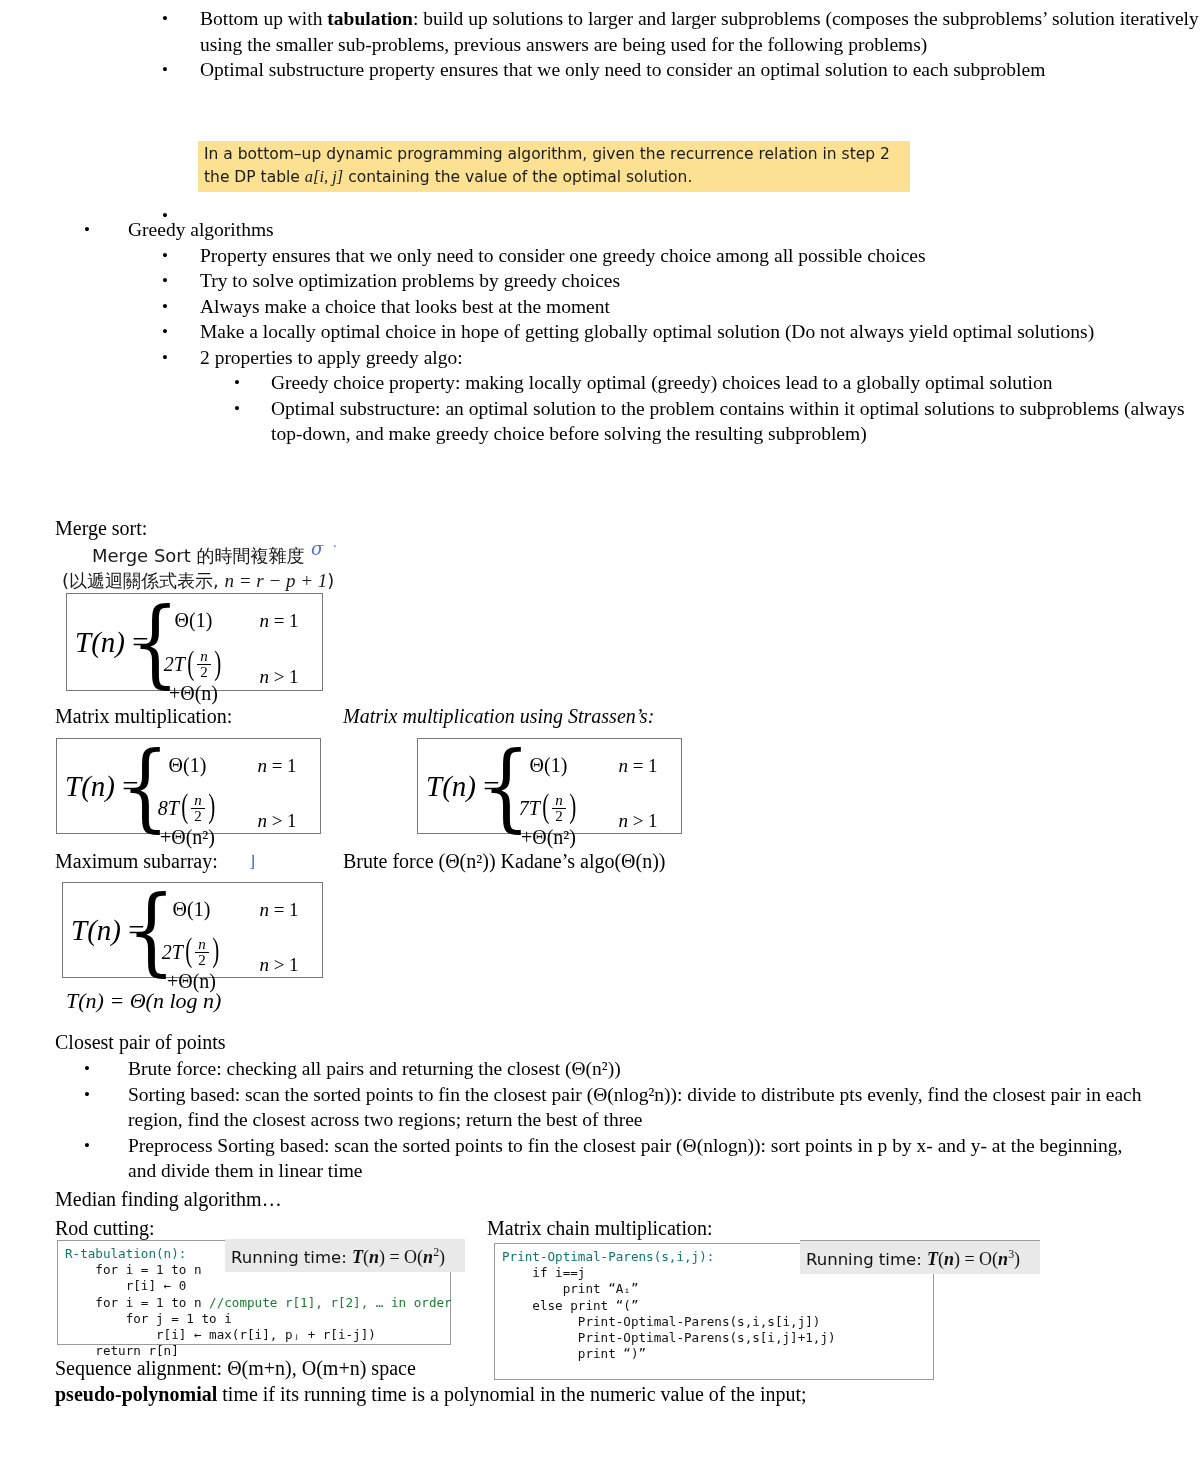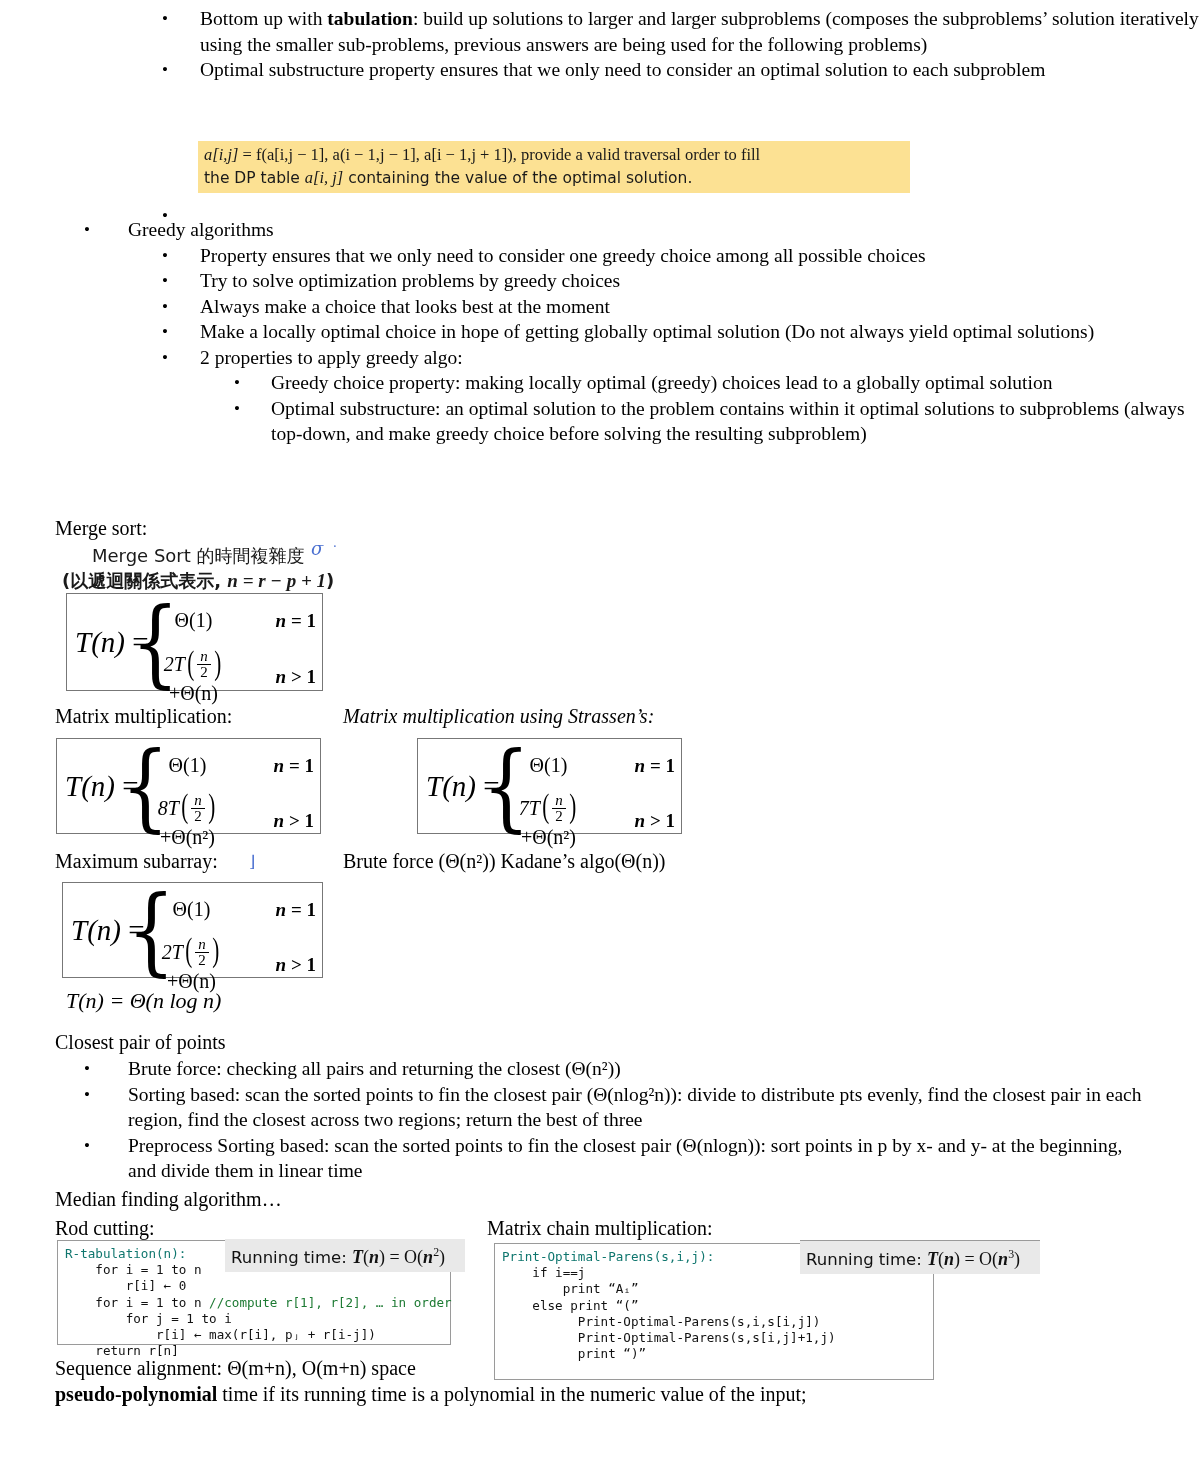"In a bottom–up dynamic programming" div { html: none -> <div>In a bottom–up dynamic programming algorithm, given the recurrence relation in step 2</div> }
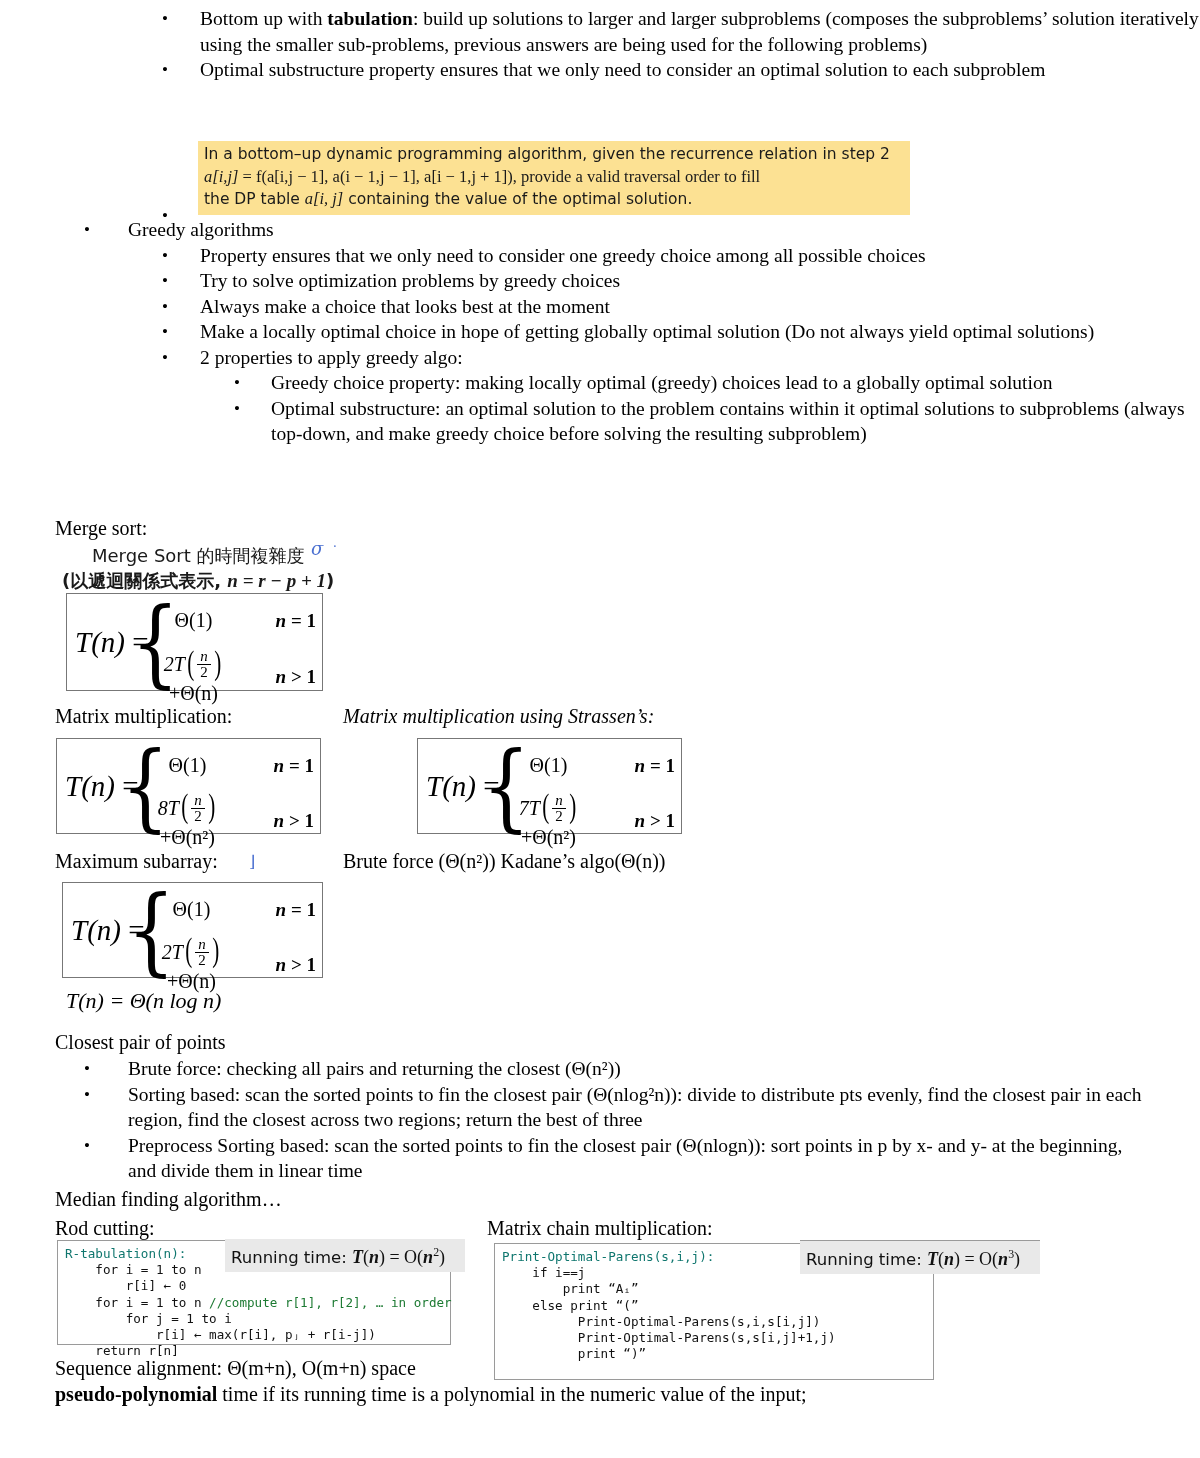"a[i,j] = f(a[i,j − 1]," div { html: <div><span>a[i,j]</span><span> = f(a[i,j − 1], a(i − 1,j − 1], a[i − 1,j + 1]), provide a valid traversal order to fill</span></div> -> none }
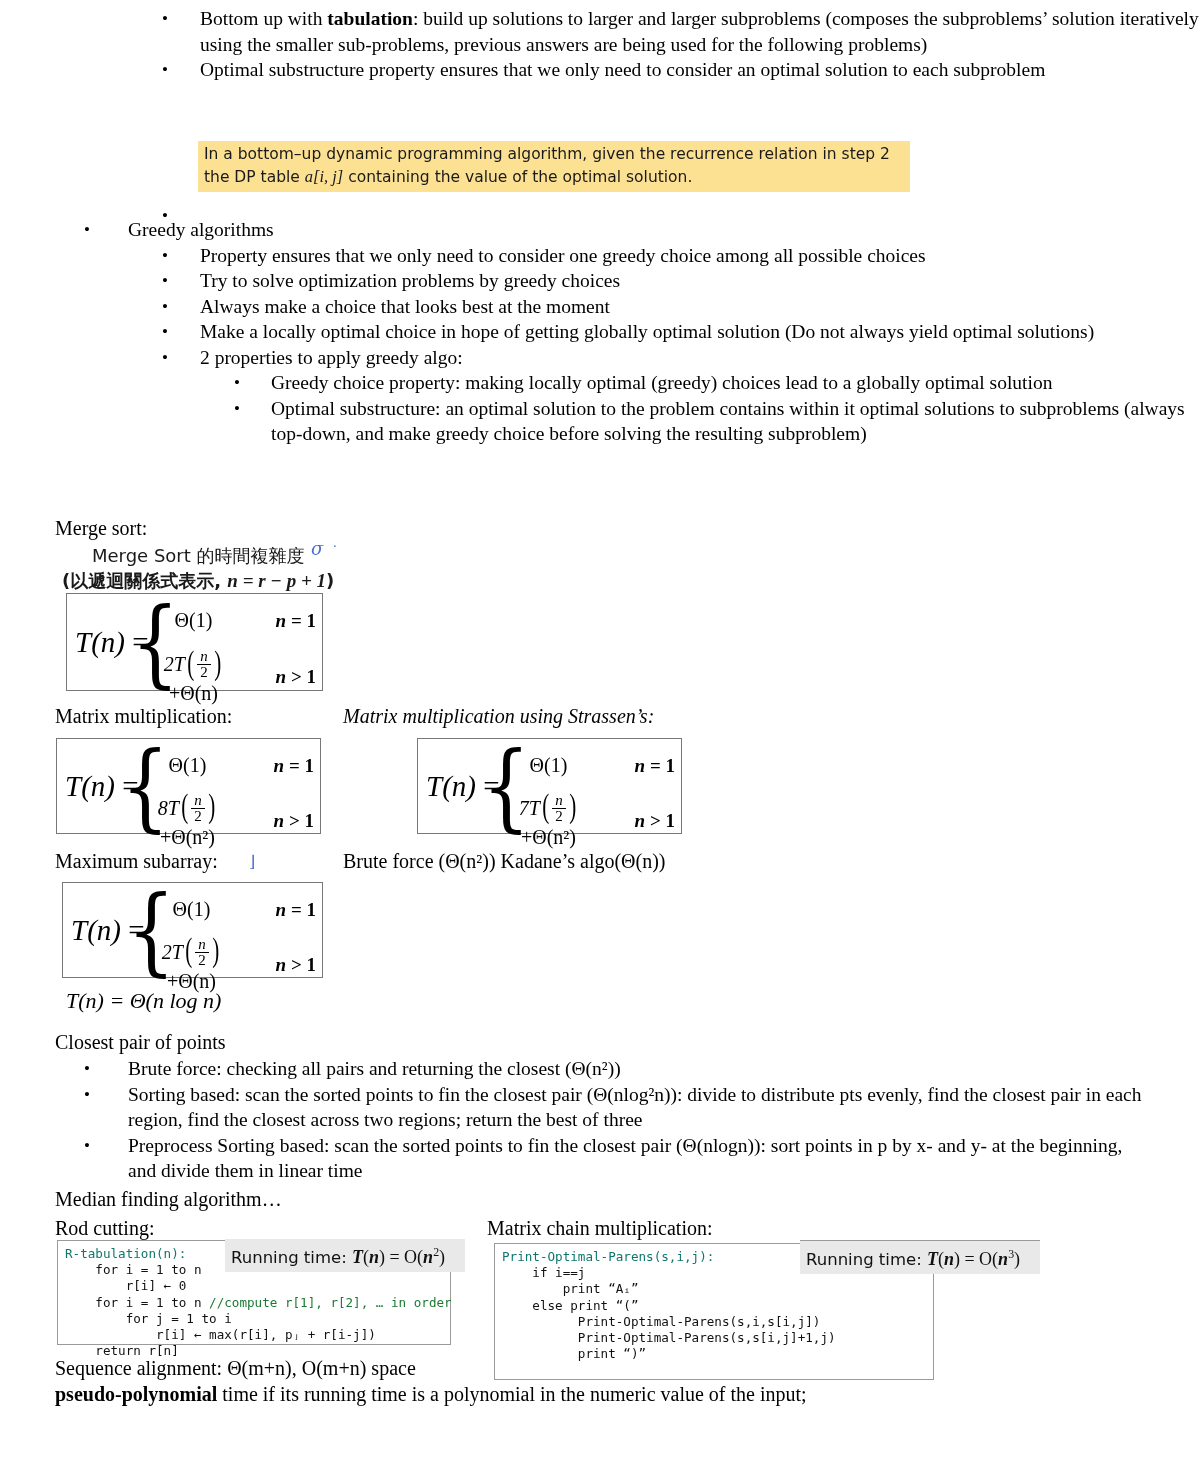"(以遞迴關係式表示, n = r −" #ms-cap .l2 { font-weight: bold -> none }
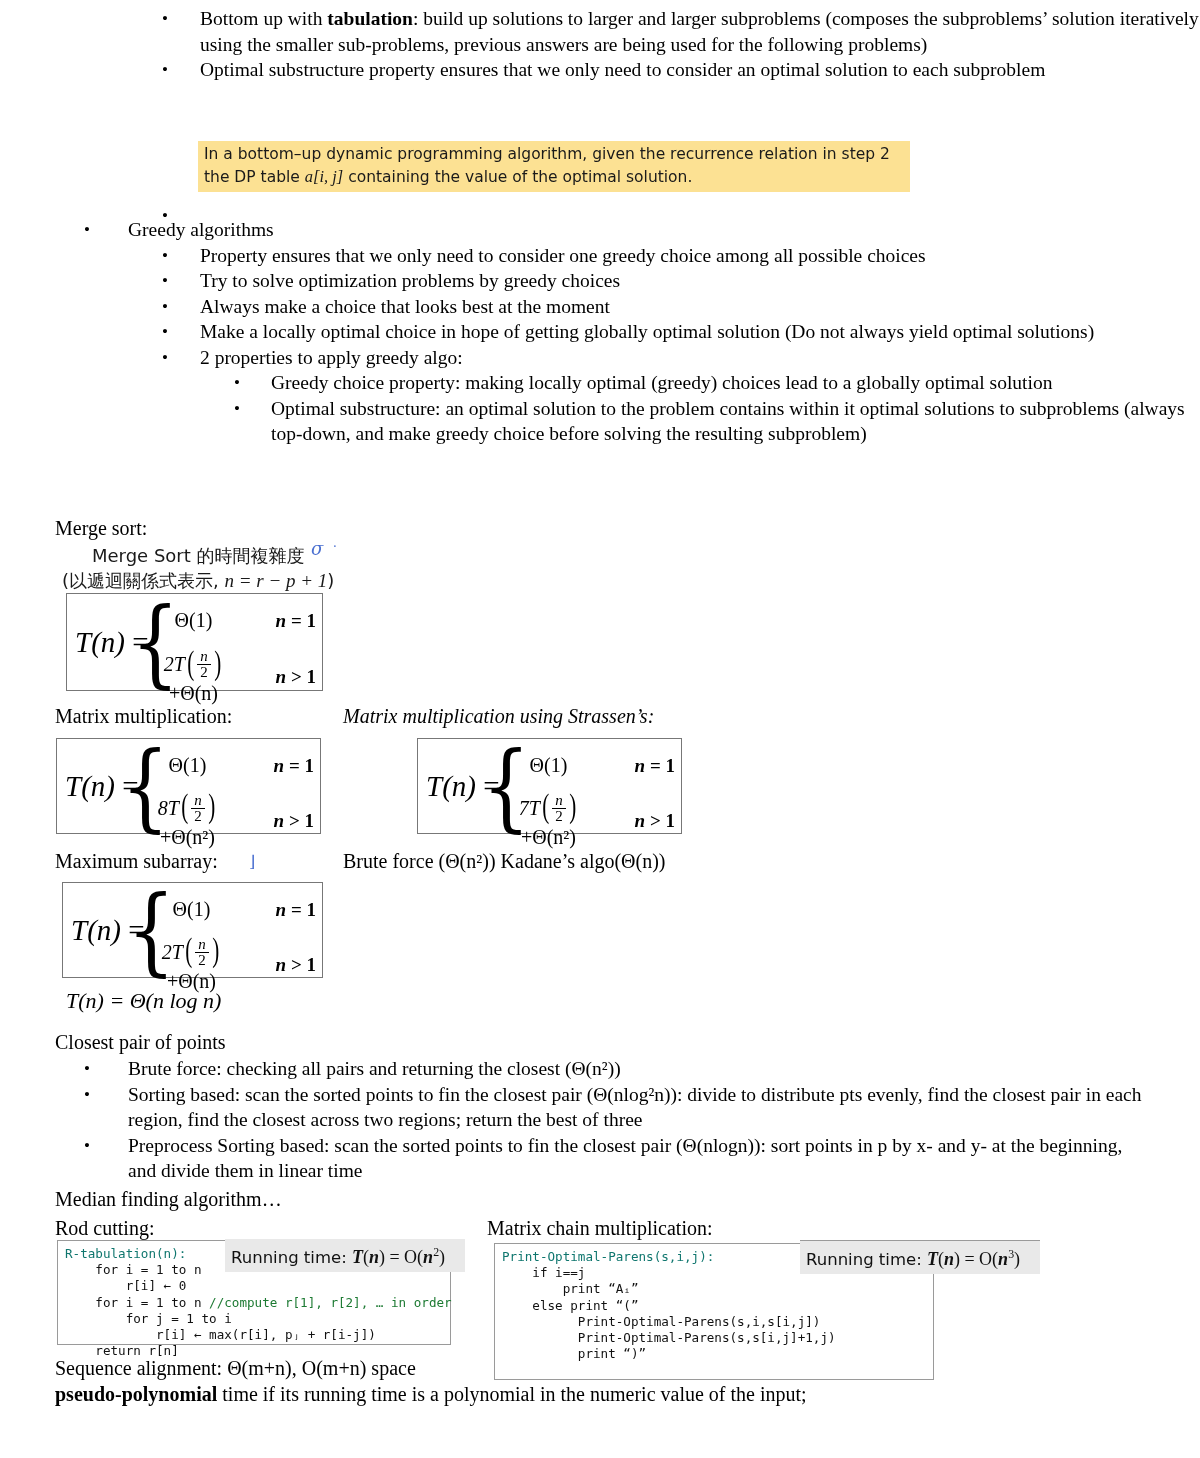"n = 1" .cond { font-weight: bold -> none; text-align: right -> center }
